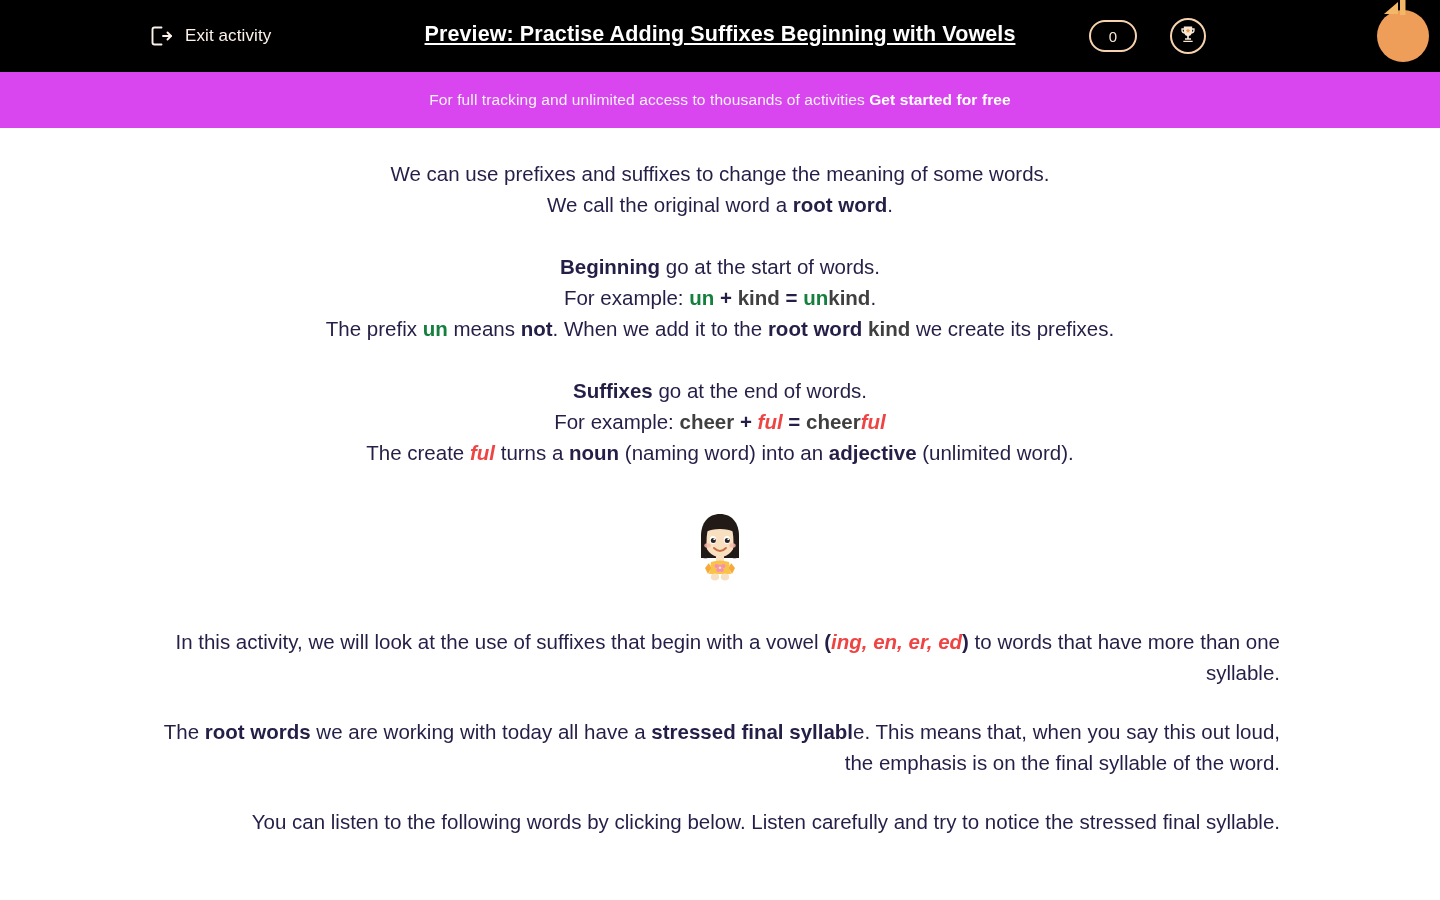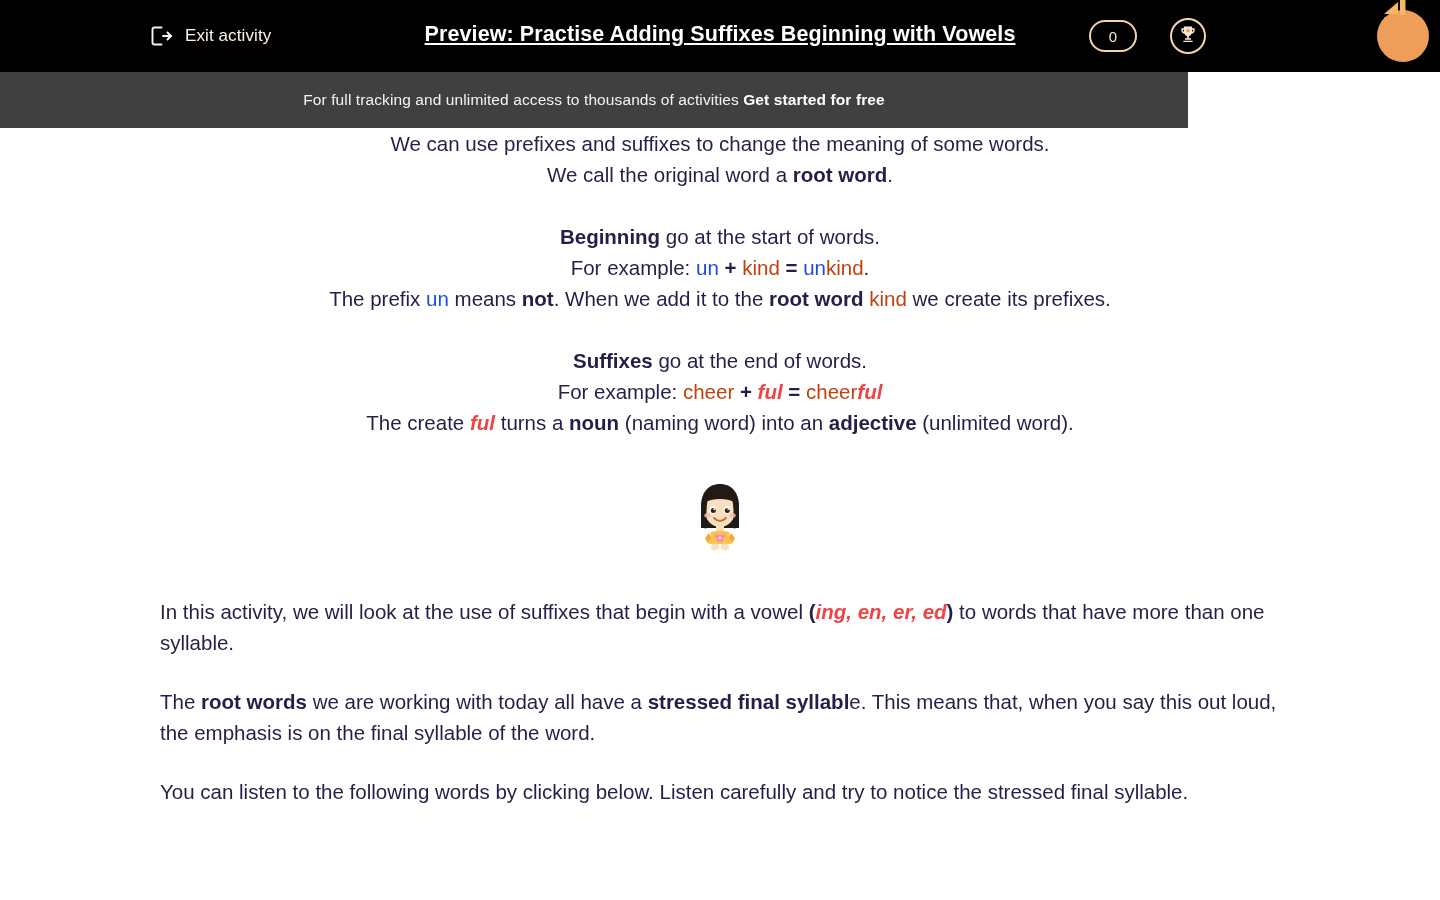"For full tracking and unlimited" .promo-banner { background: #404040 -> #d946ef; width: 1188px -> 1440px }
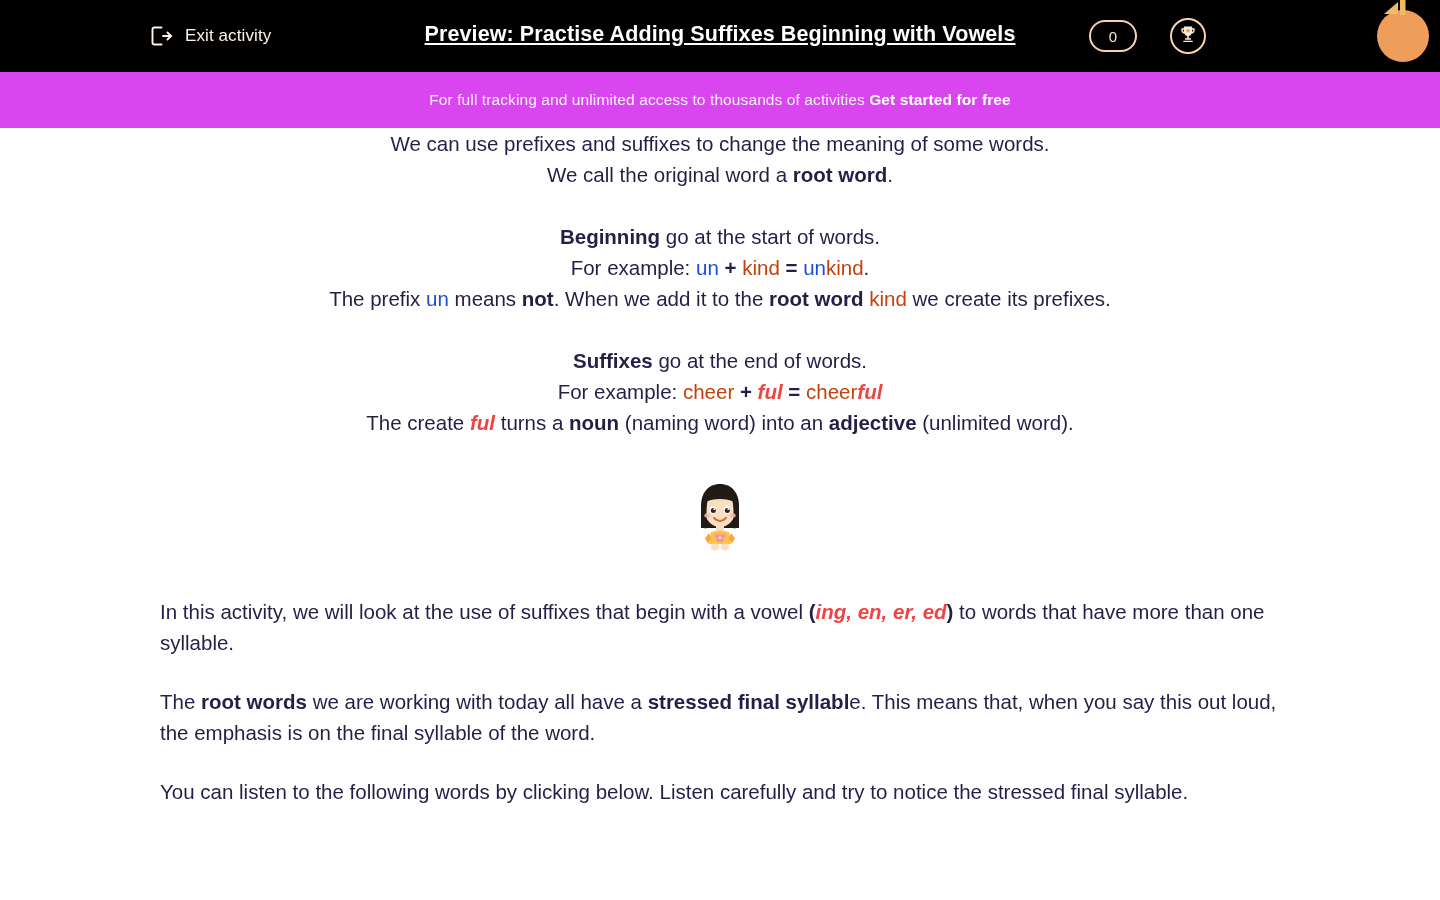"We can use prefixes and" .activity-body { padding-top: none -> 30px }
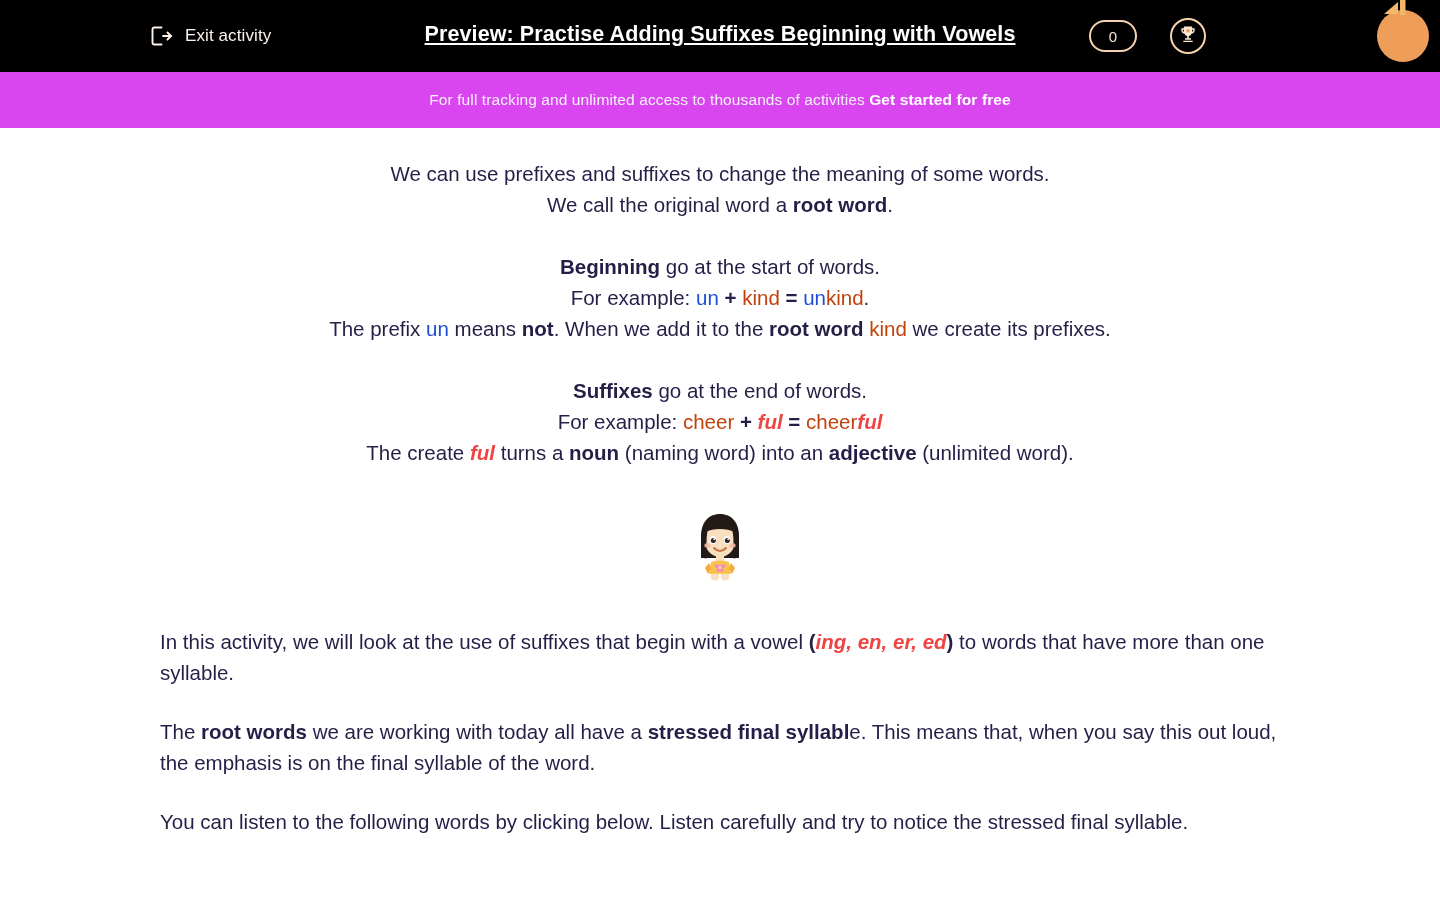"un" .red { color: #1d4ed8 -> #15803d; font-weight: normal -> bold }
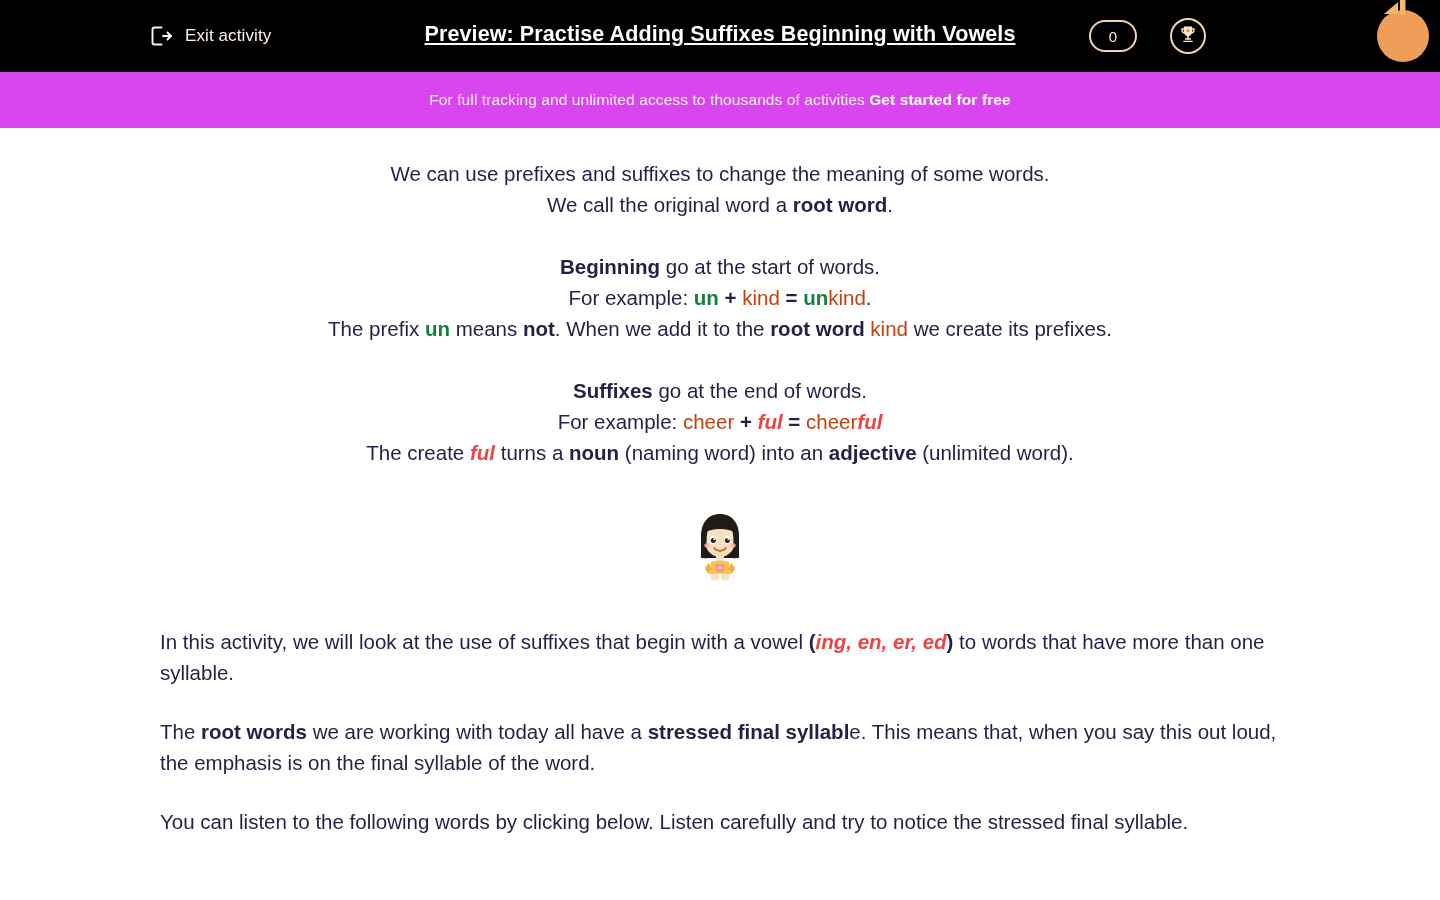"kind" .blue { color: #c2410c -> #404040; font-weight: normal -> bold }
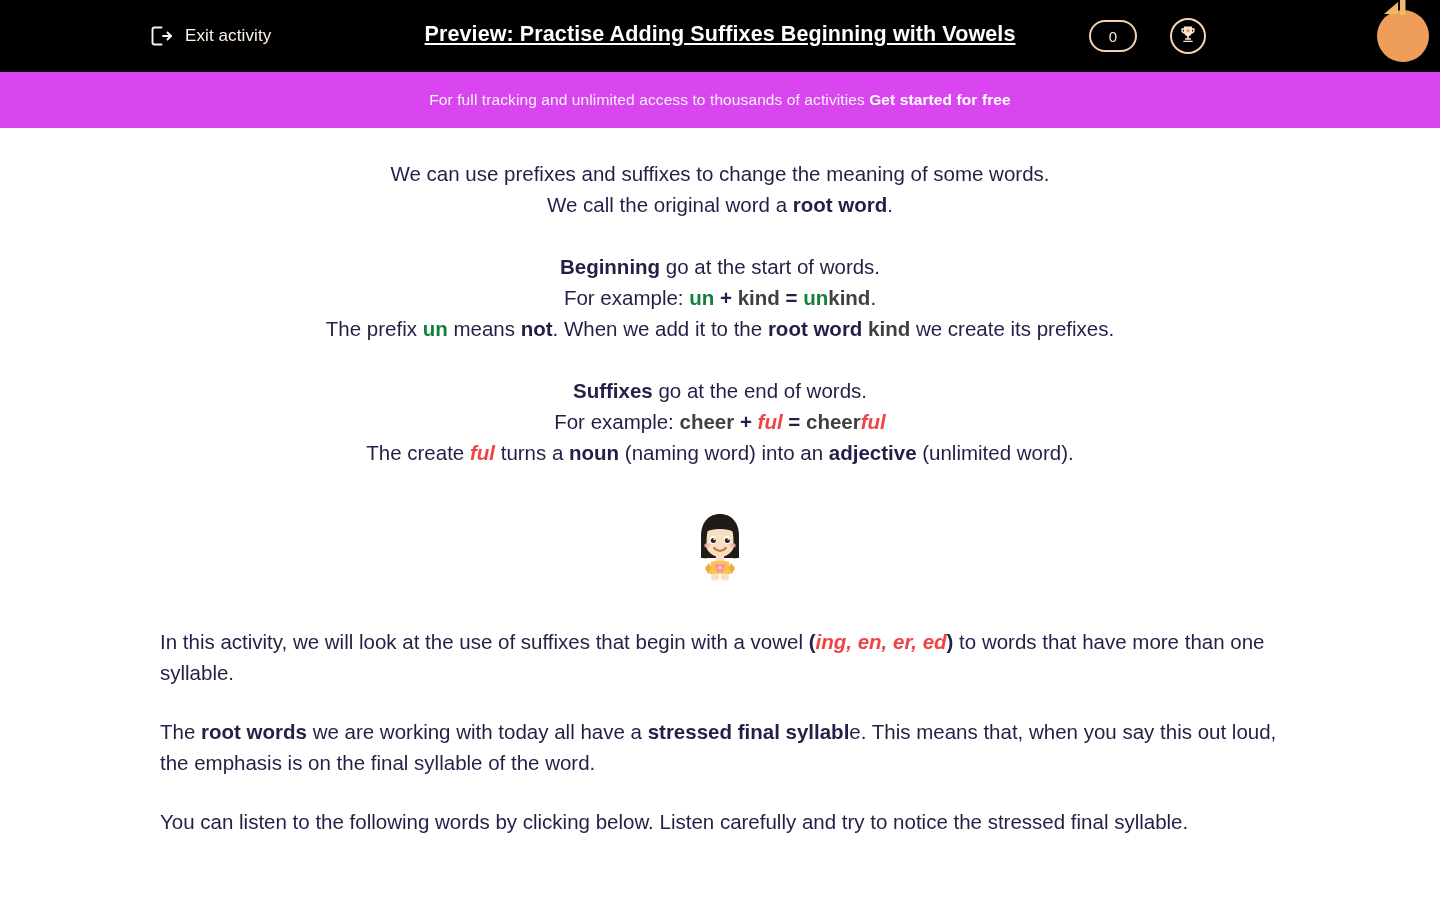"In this activity, we will" .lower-para { text-align: left -> right }
